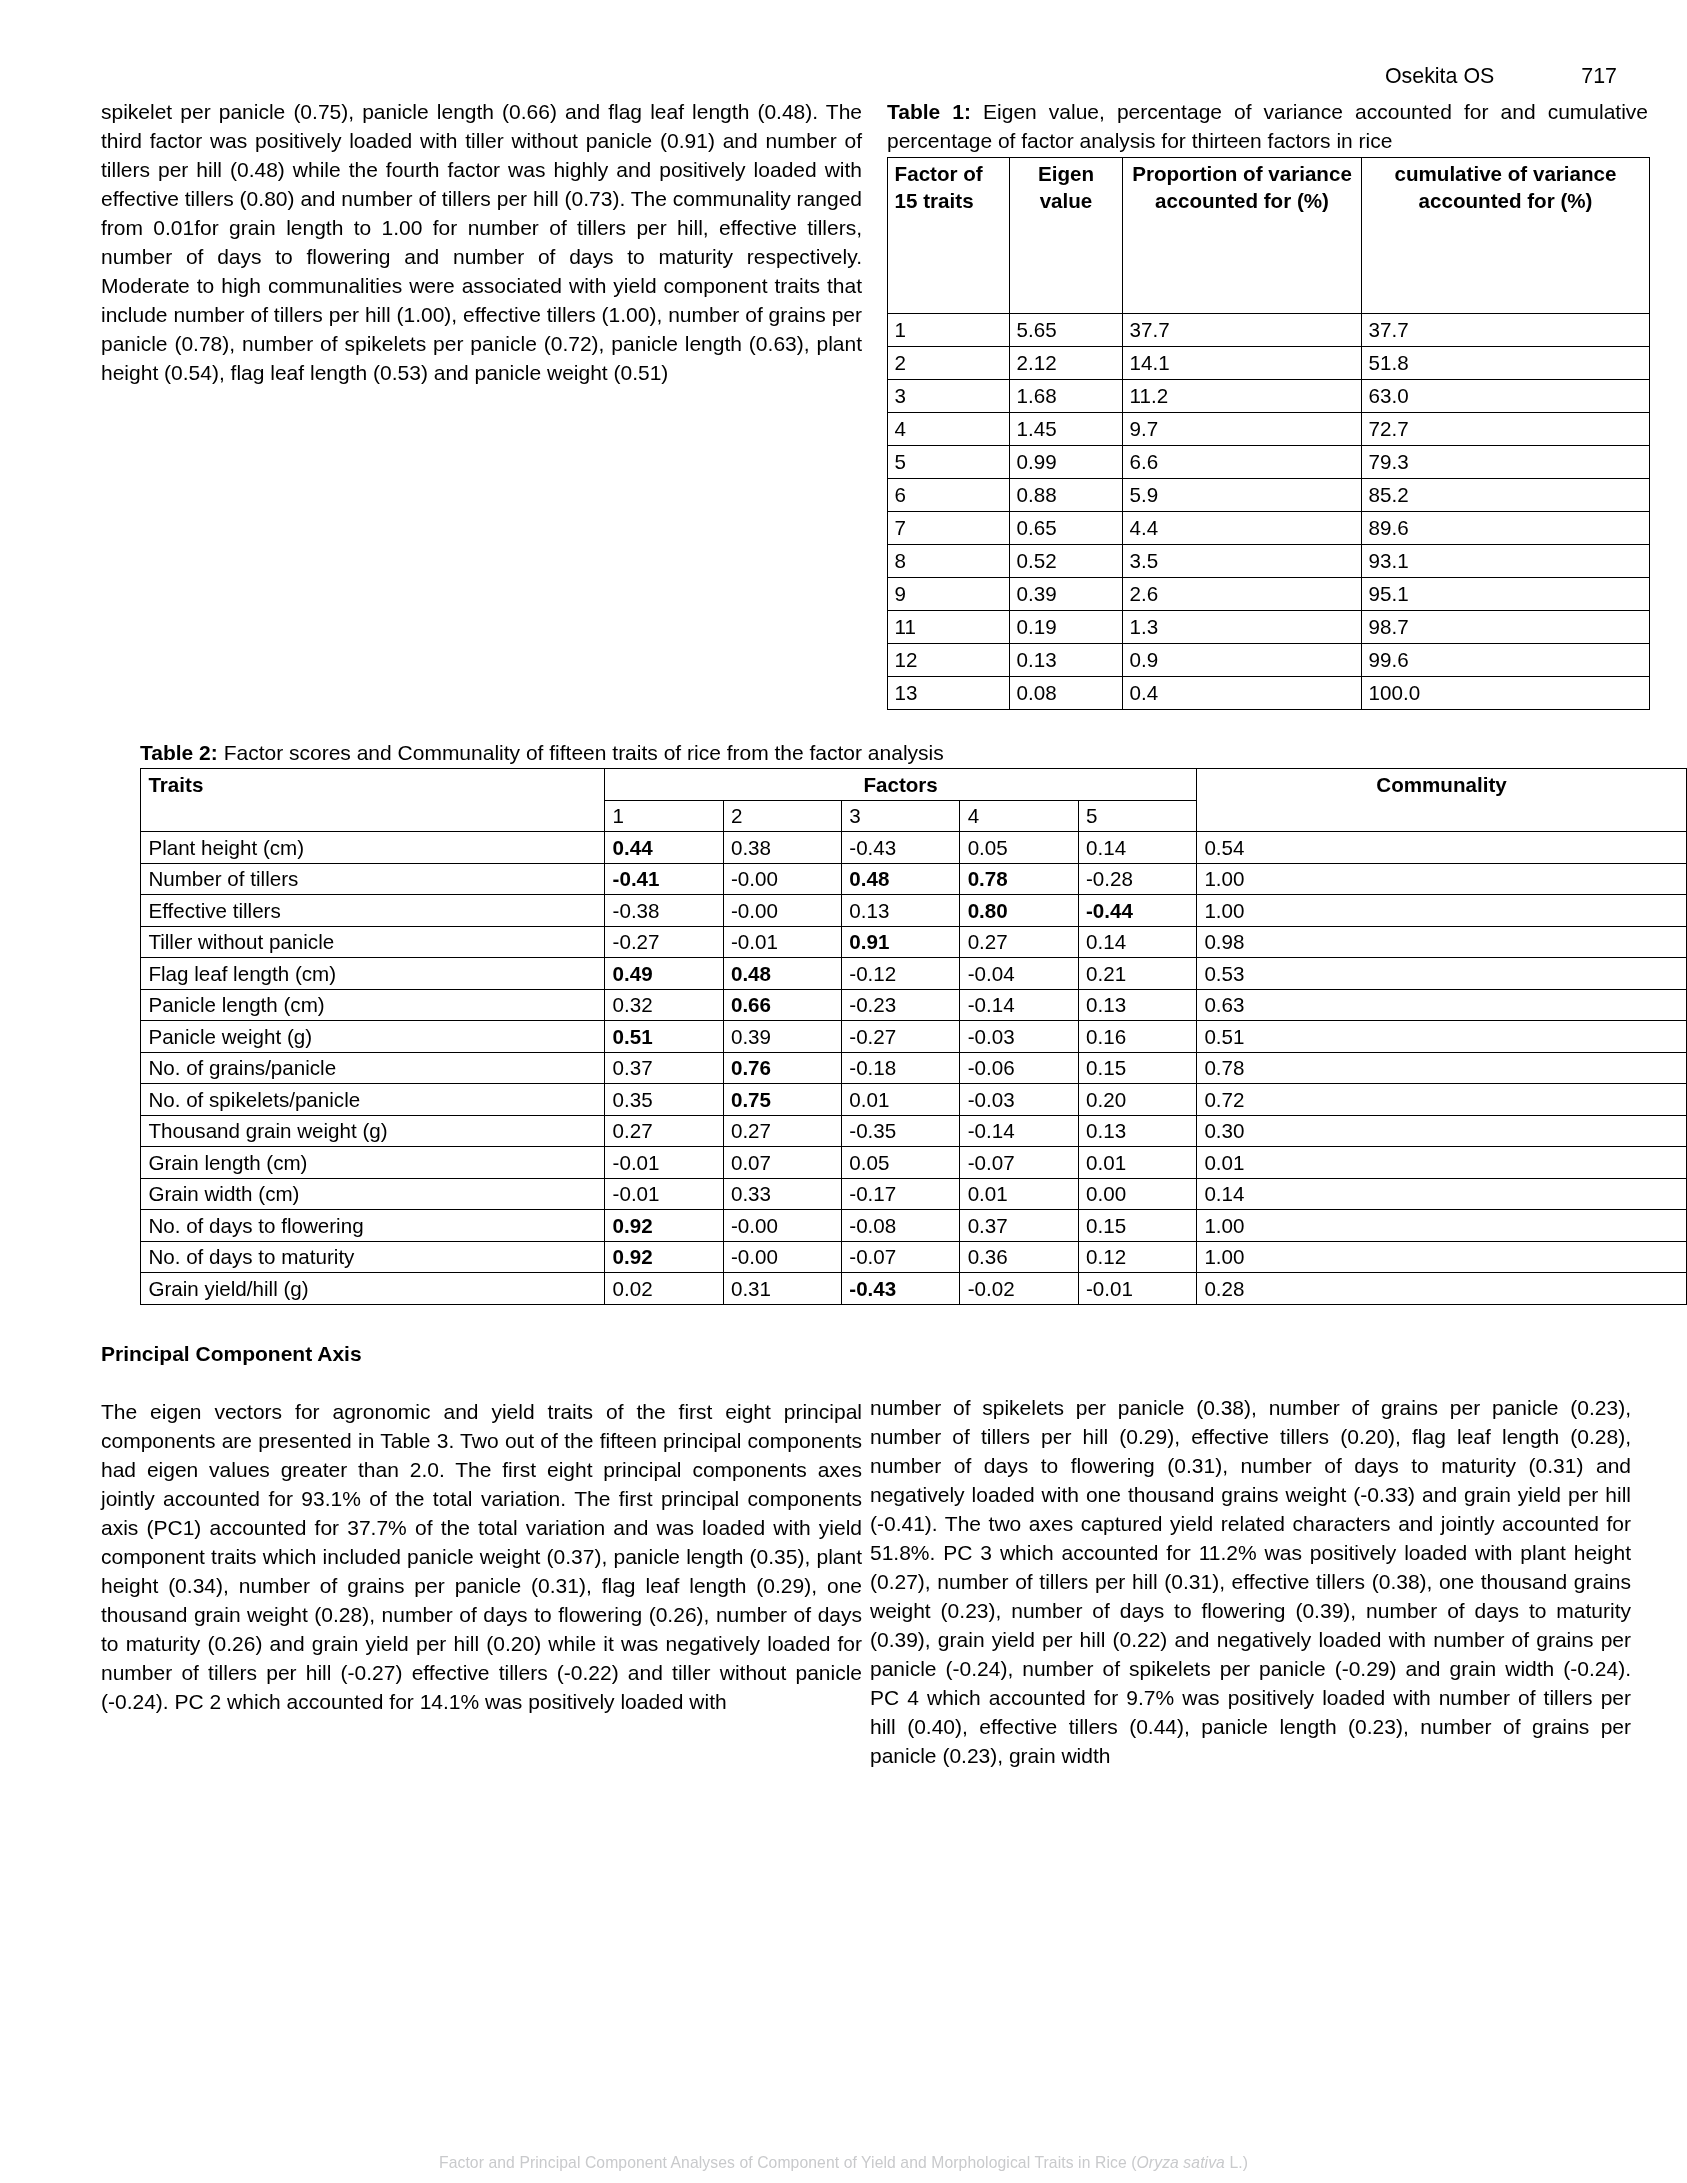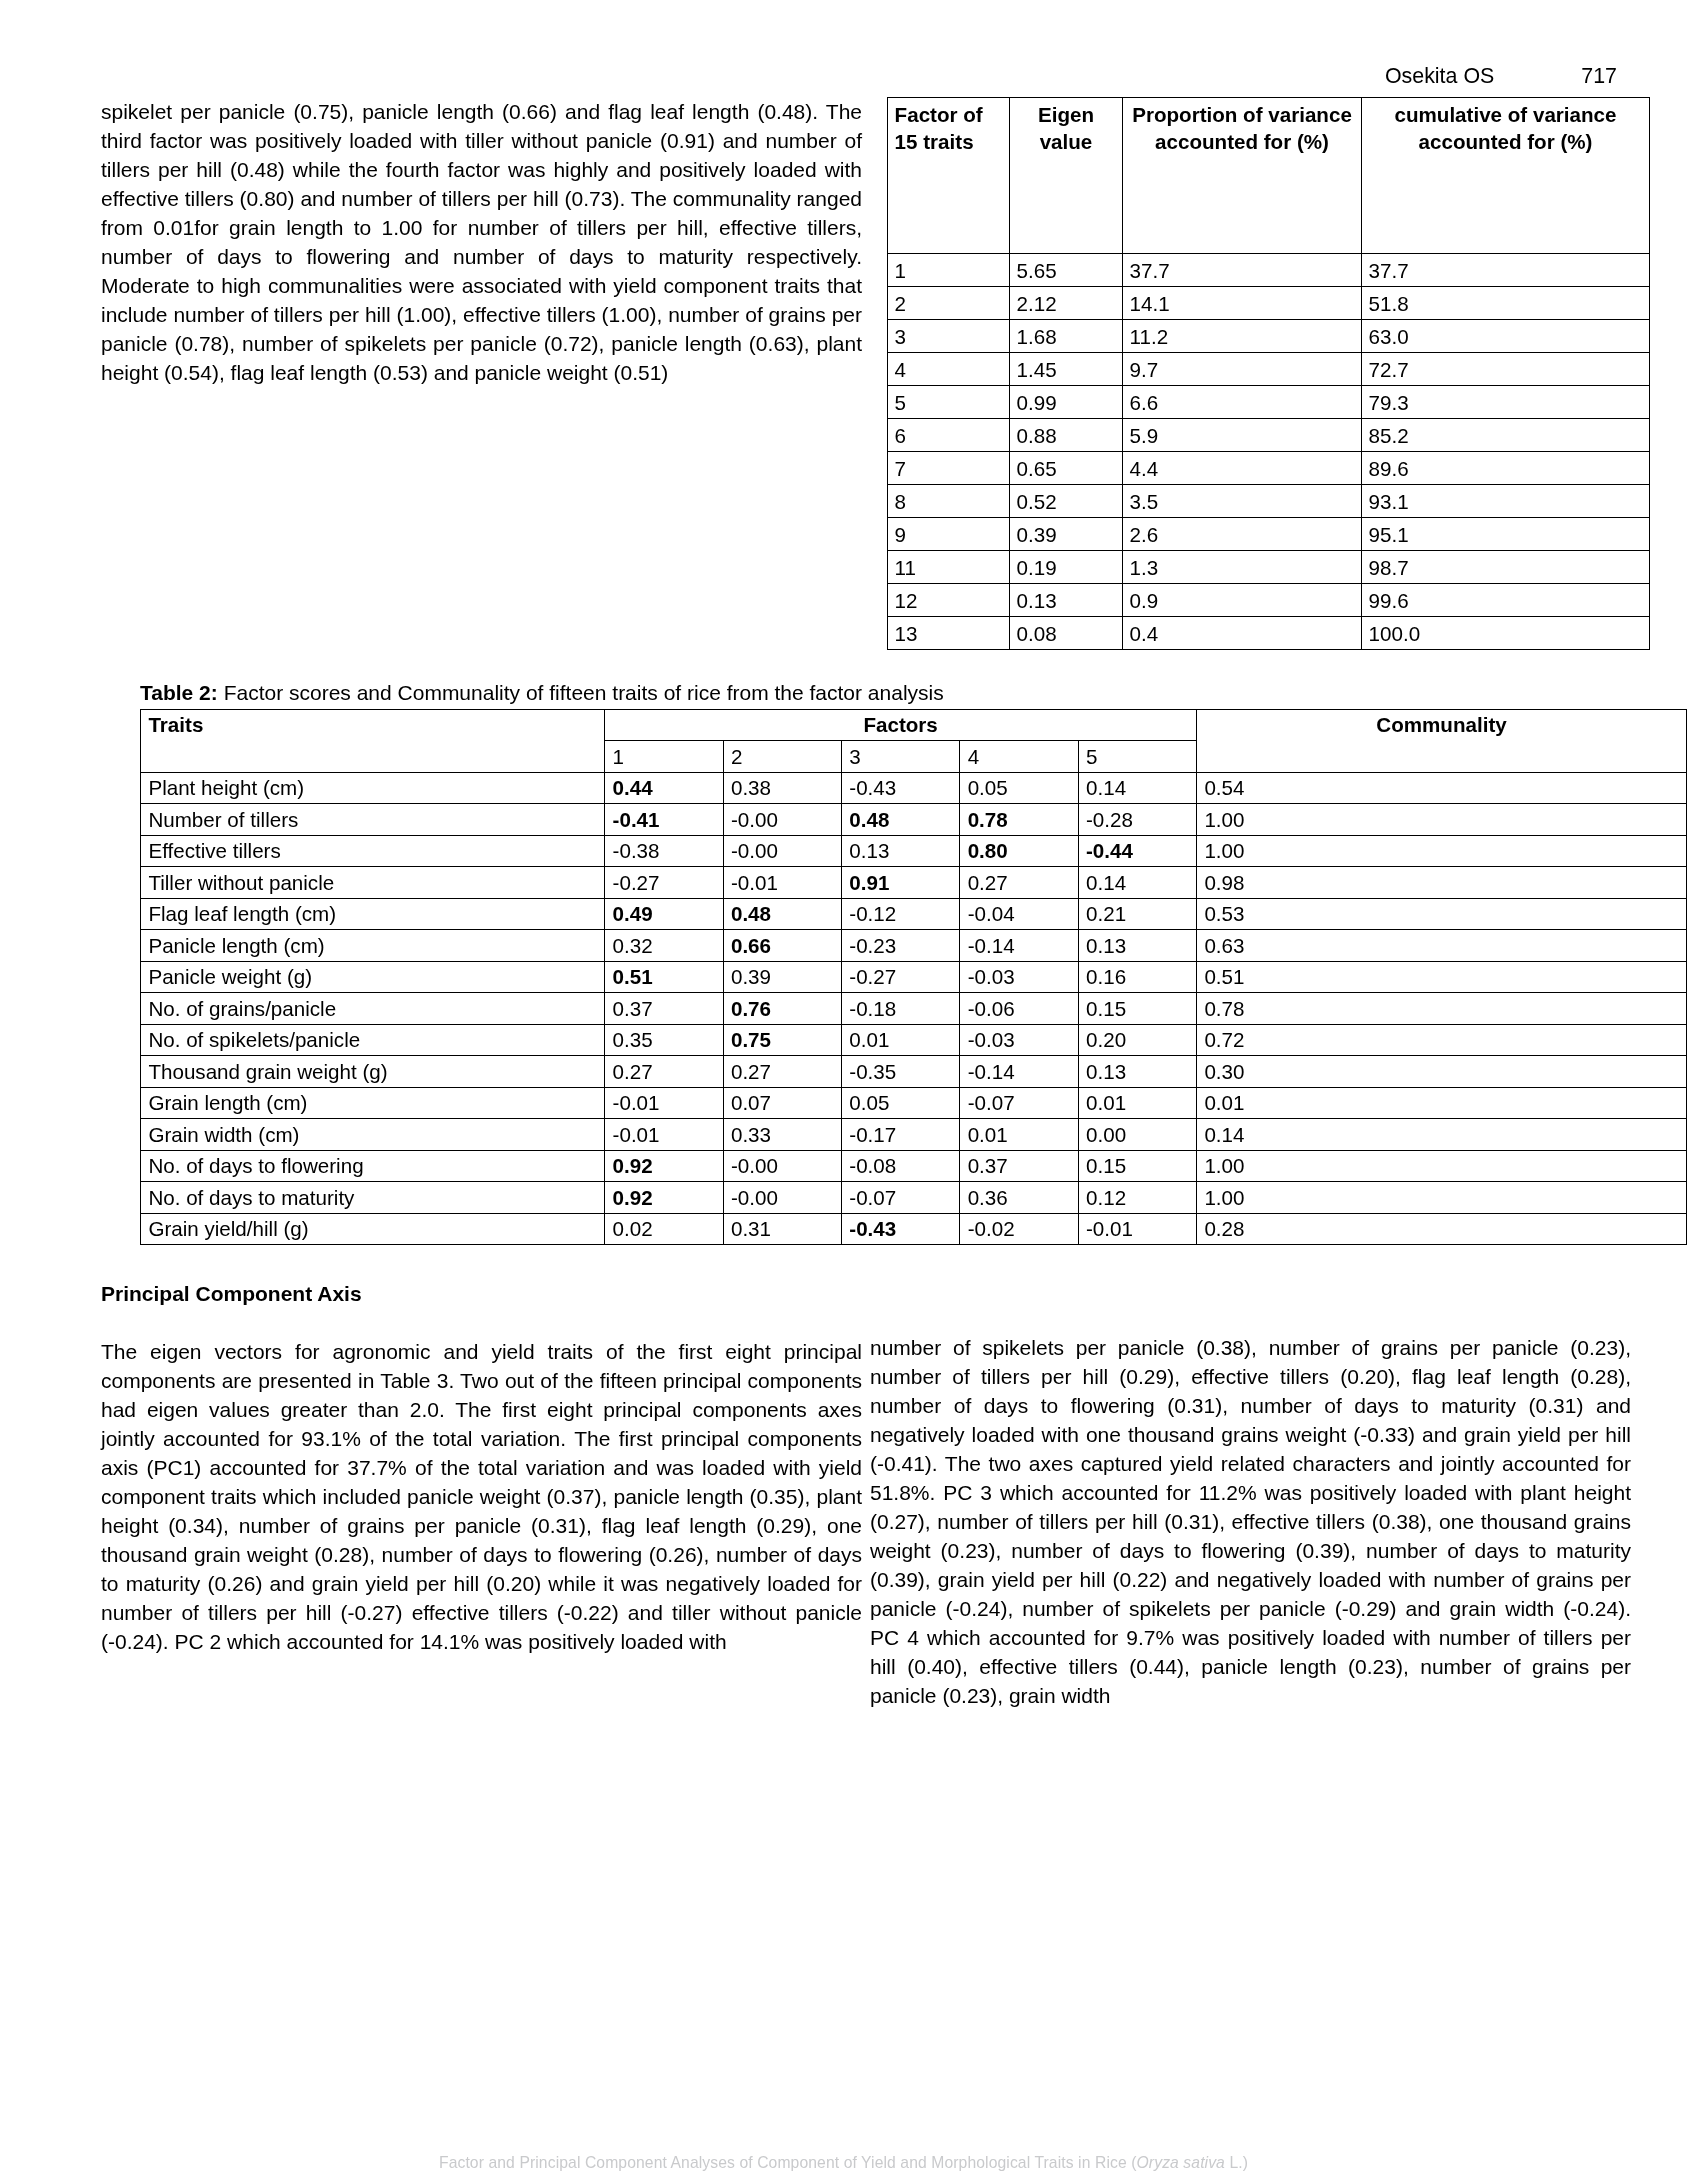"Table 1: Eigen value, percentage" div.table-caption { html: none -> <div><b>Table 1:</b><span> Eigen value, percentage of variance accounted for and cumulative percentage of factor analysis for thirteen factors in rice</span></div> }
